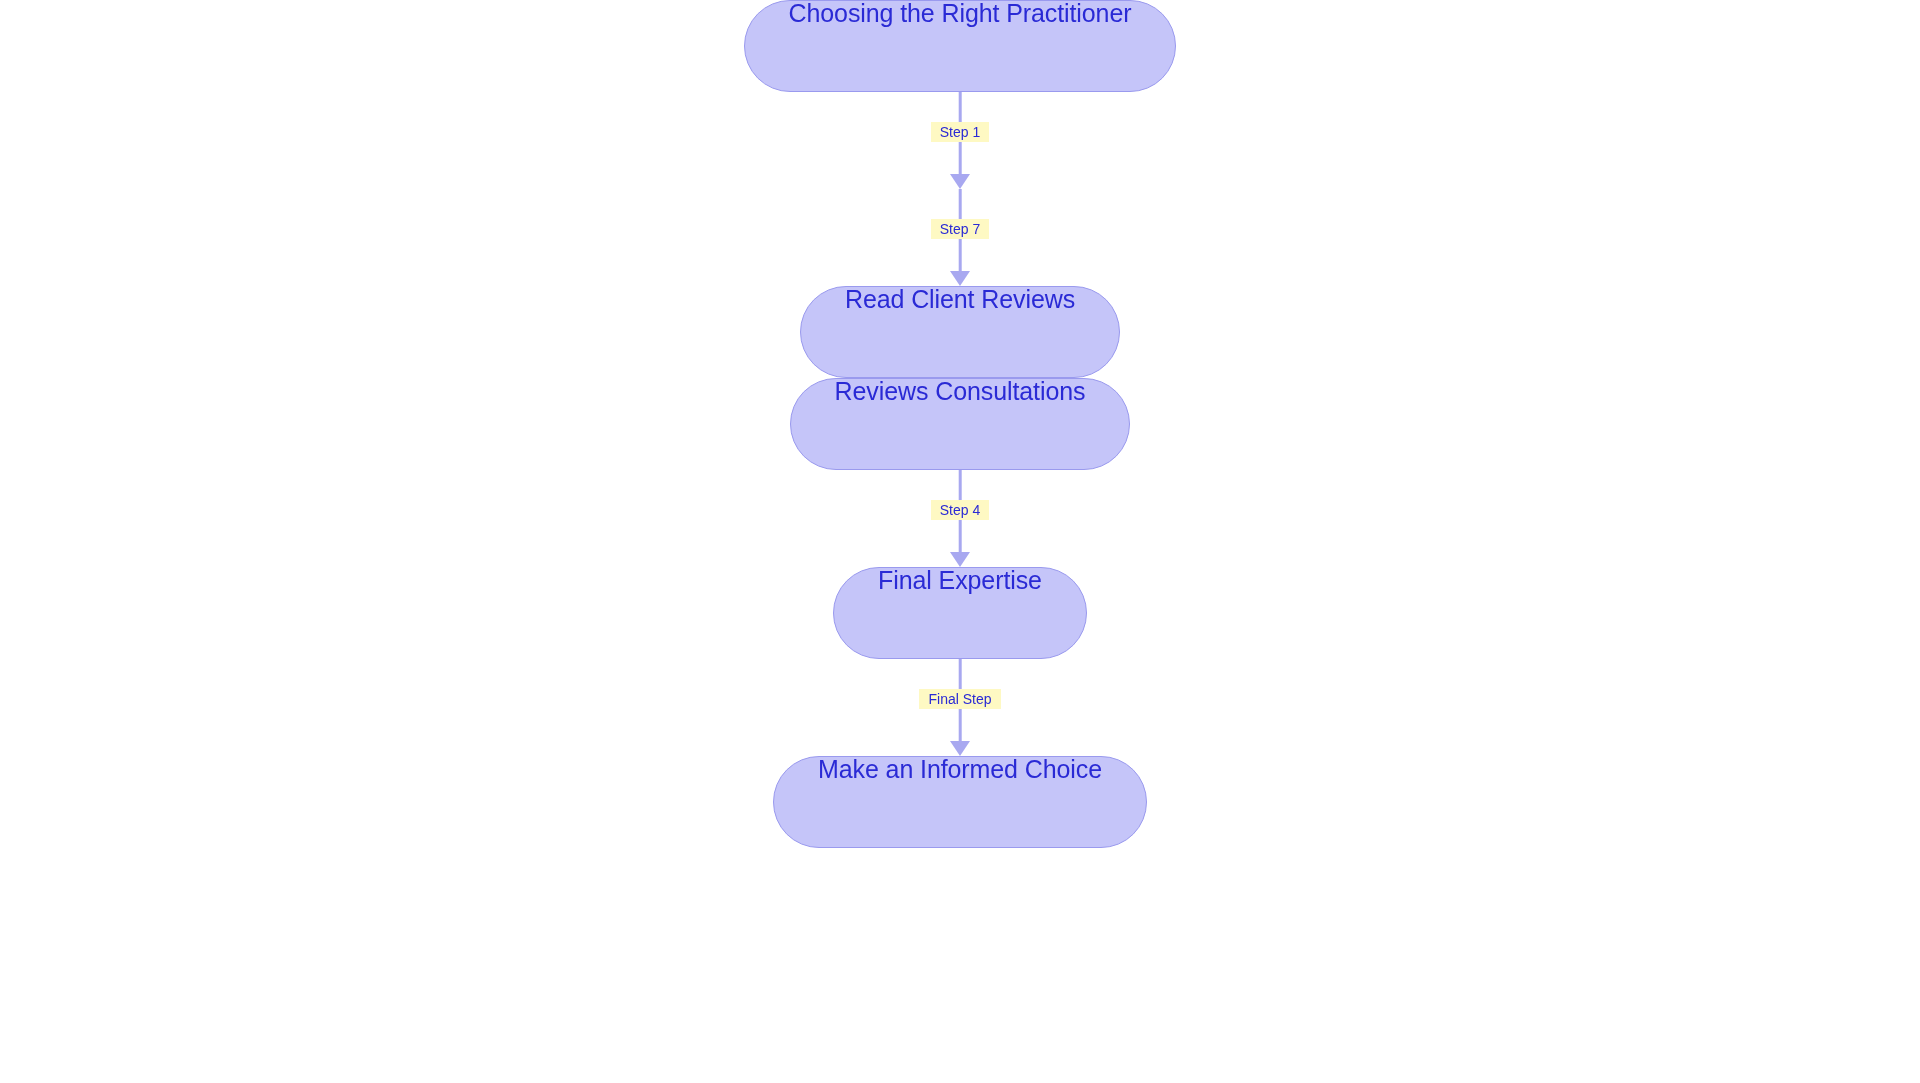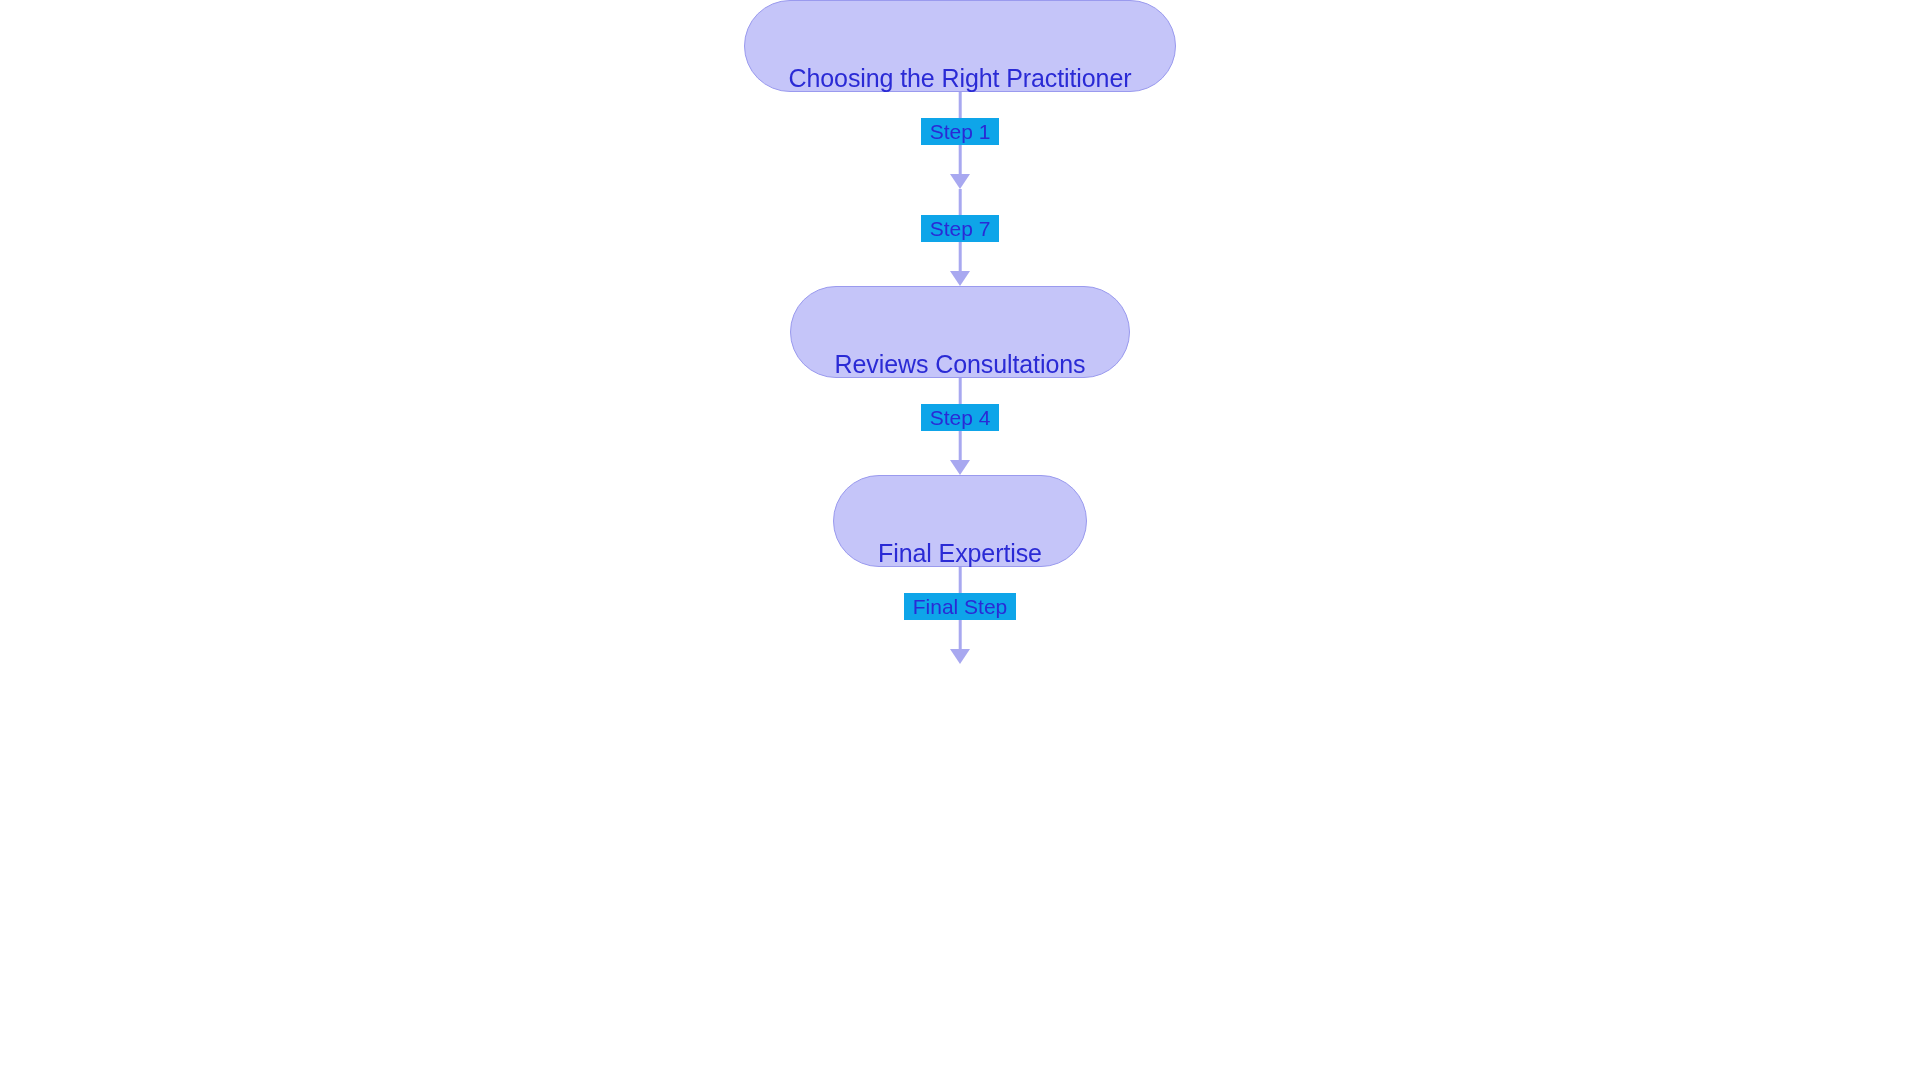"Choosing the Right Practitioner" .node { align-items: flex-end -> flex-start }
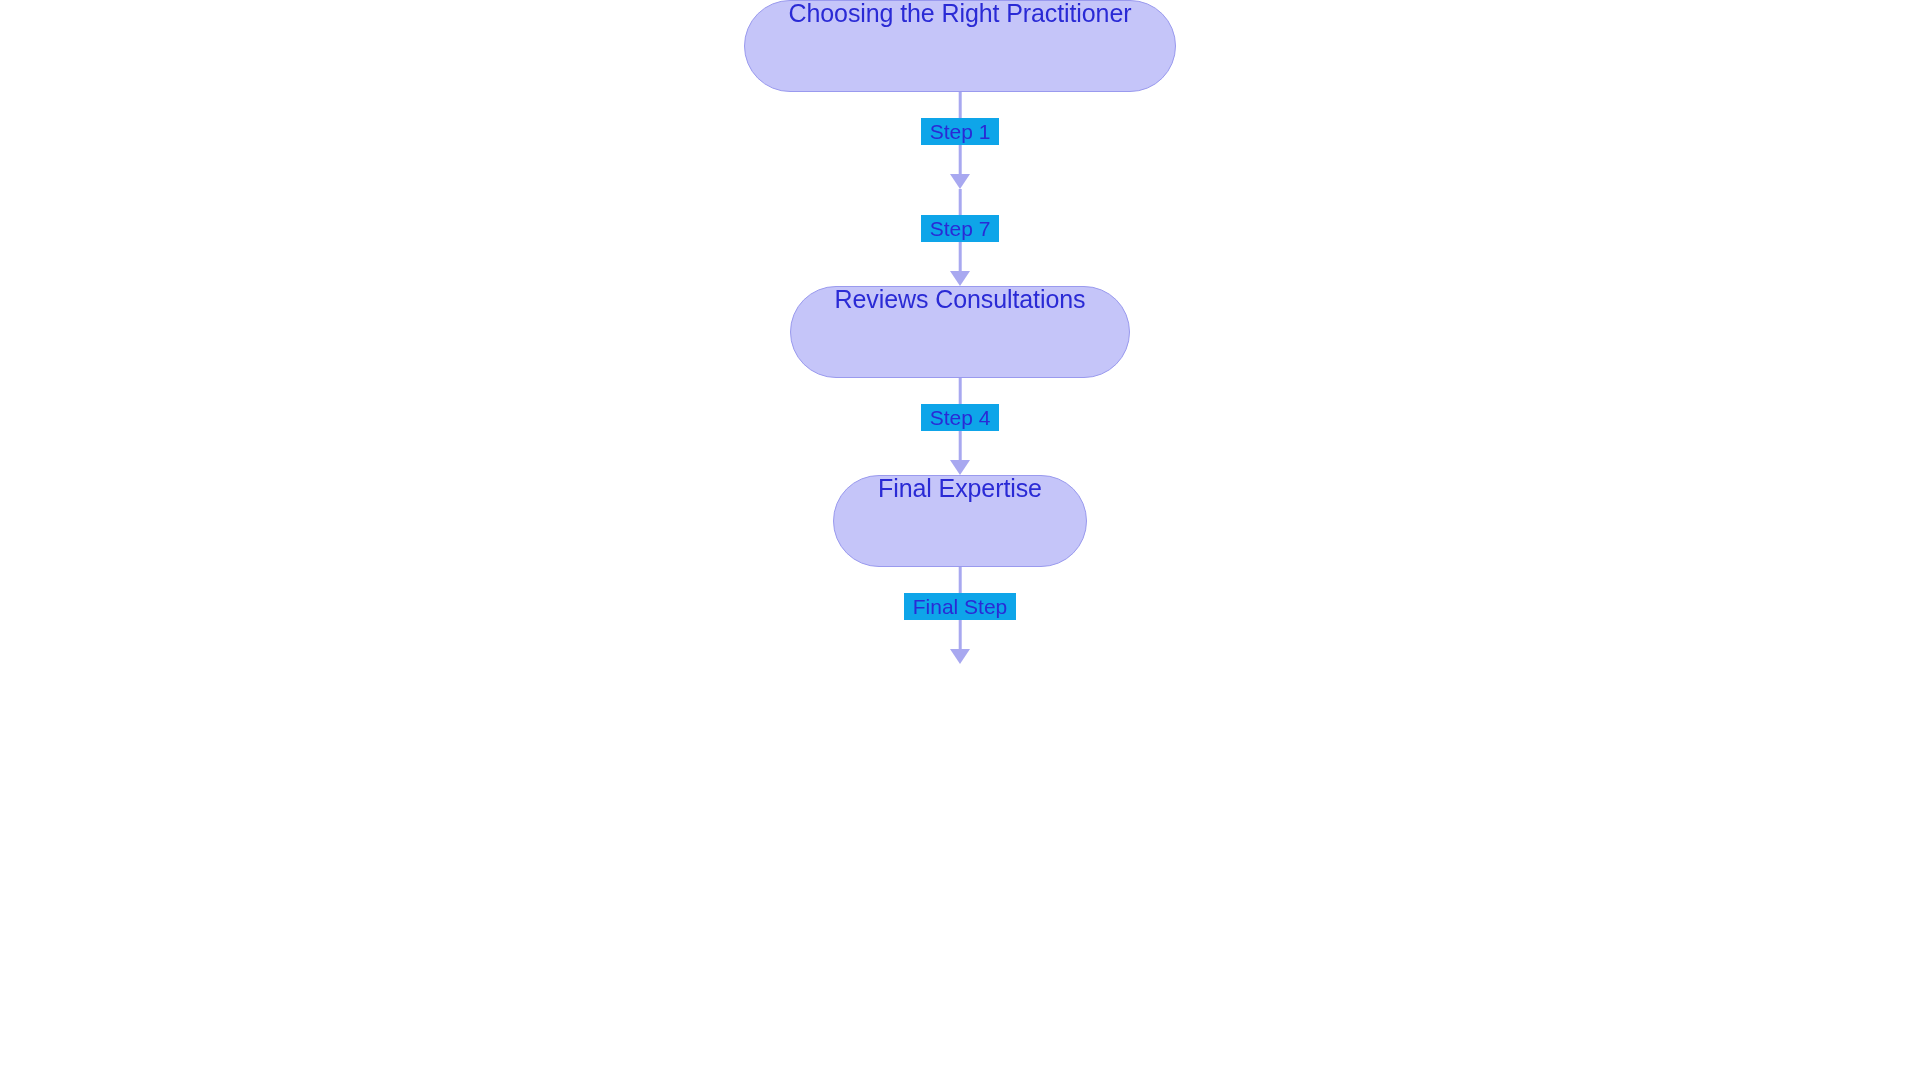"Step 1" .connector-label { background: #0ea5e9 -> #fef9c3; font-size: 21px -> 14px }
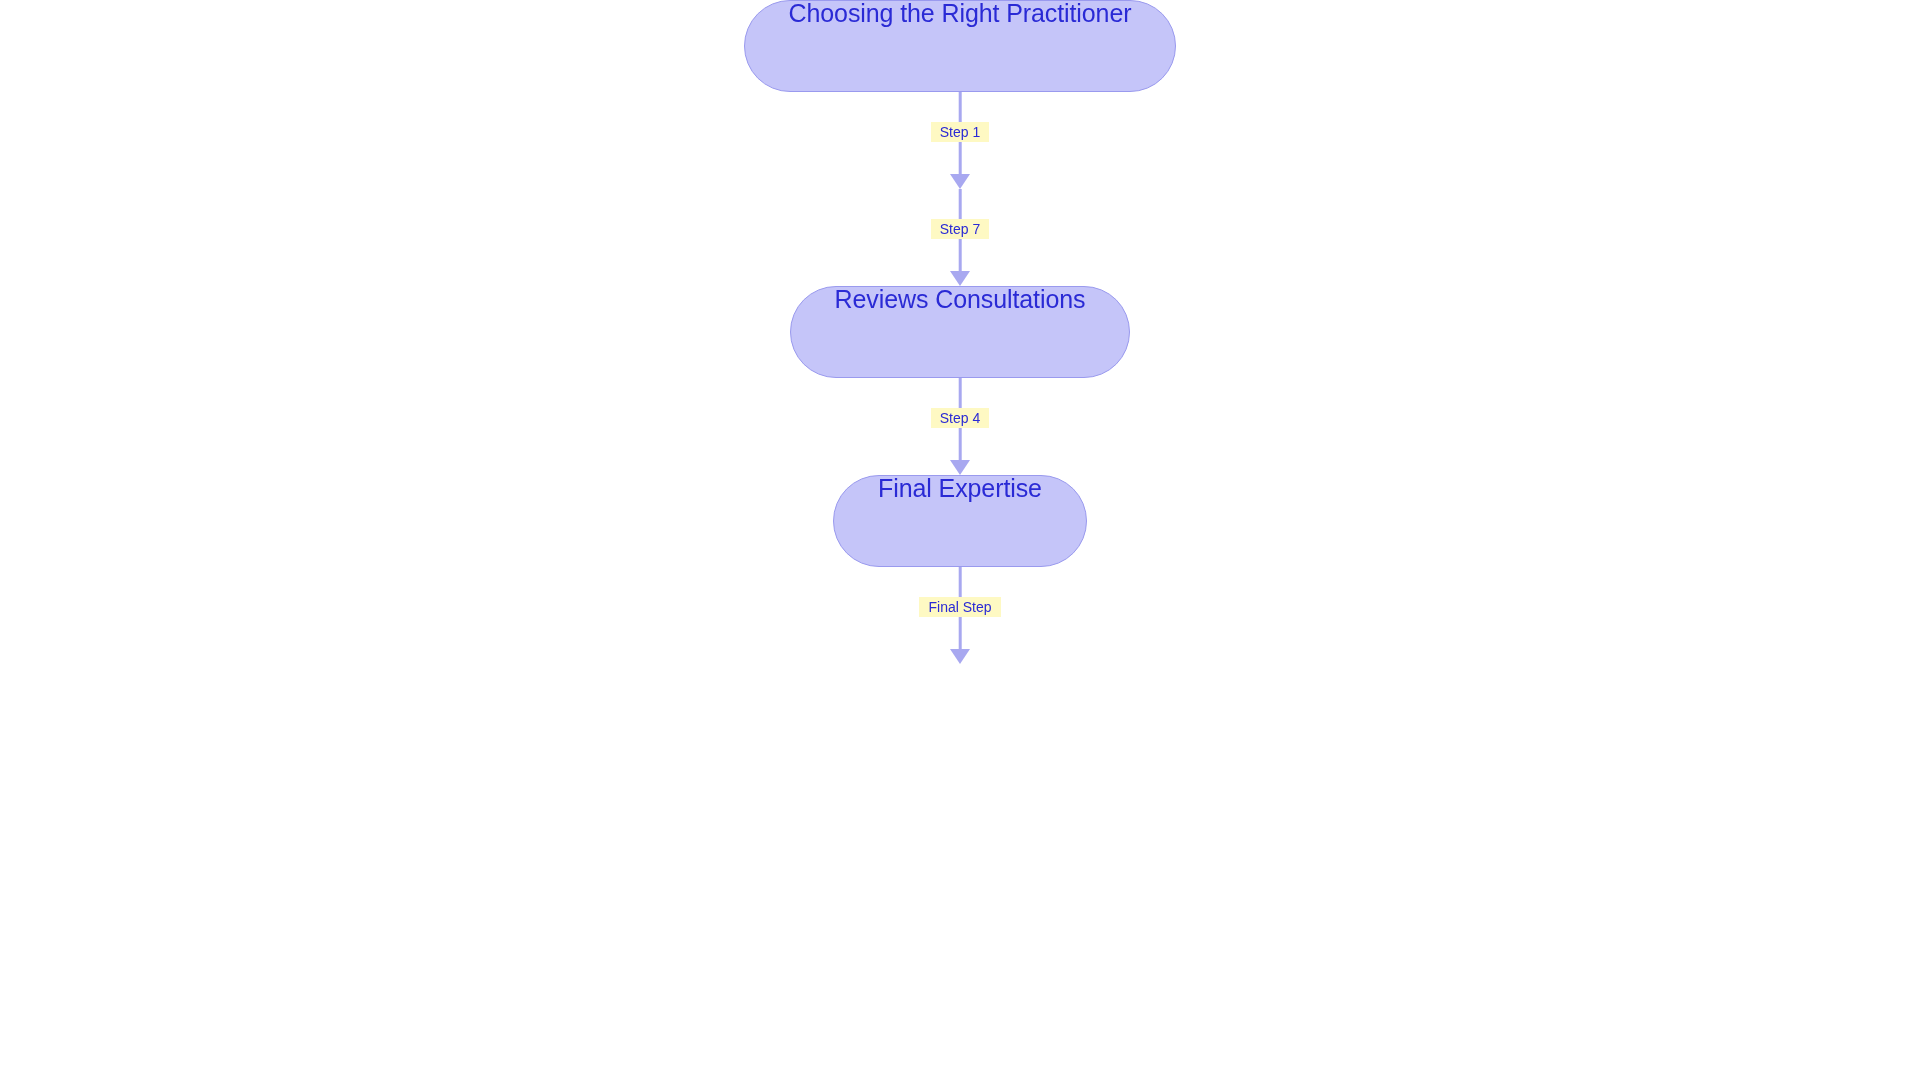"Read Client Reviews" div.node { html: none -> <div> <span>Read Client Reviews</span> </div> }
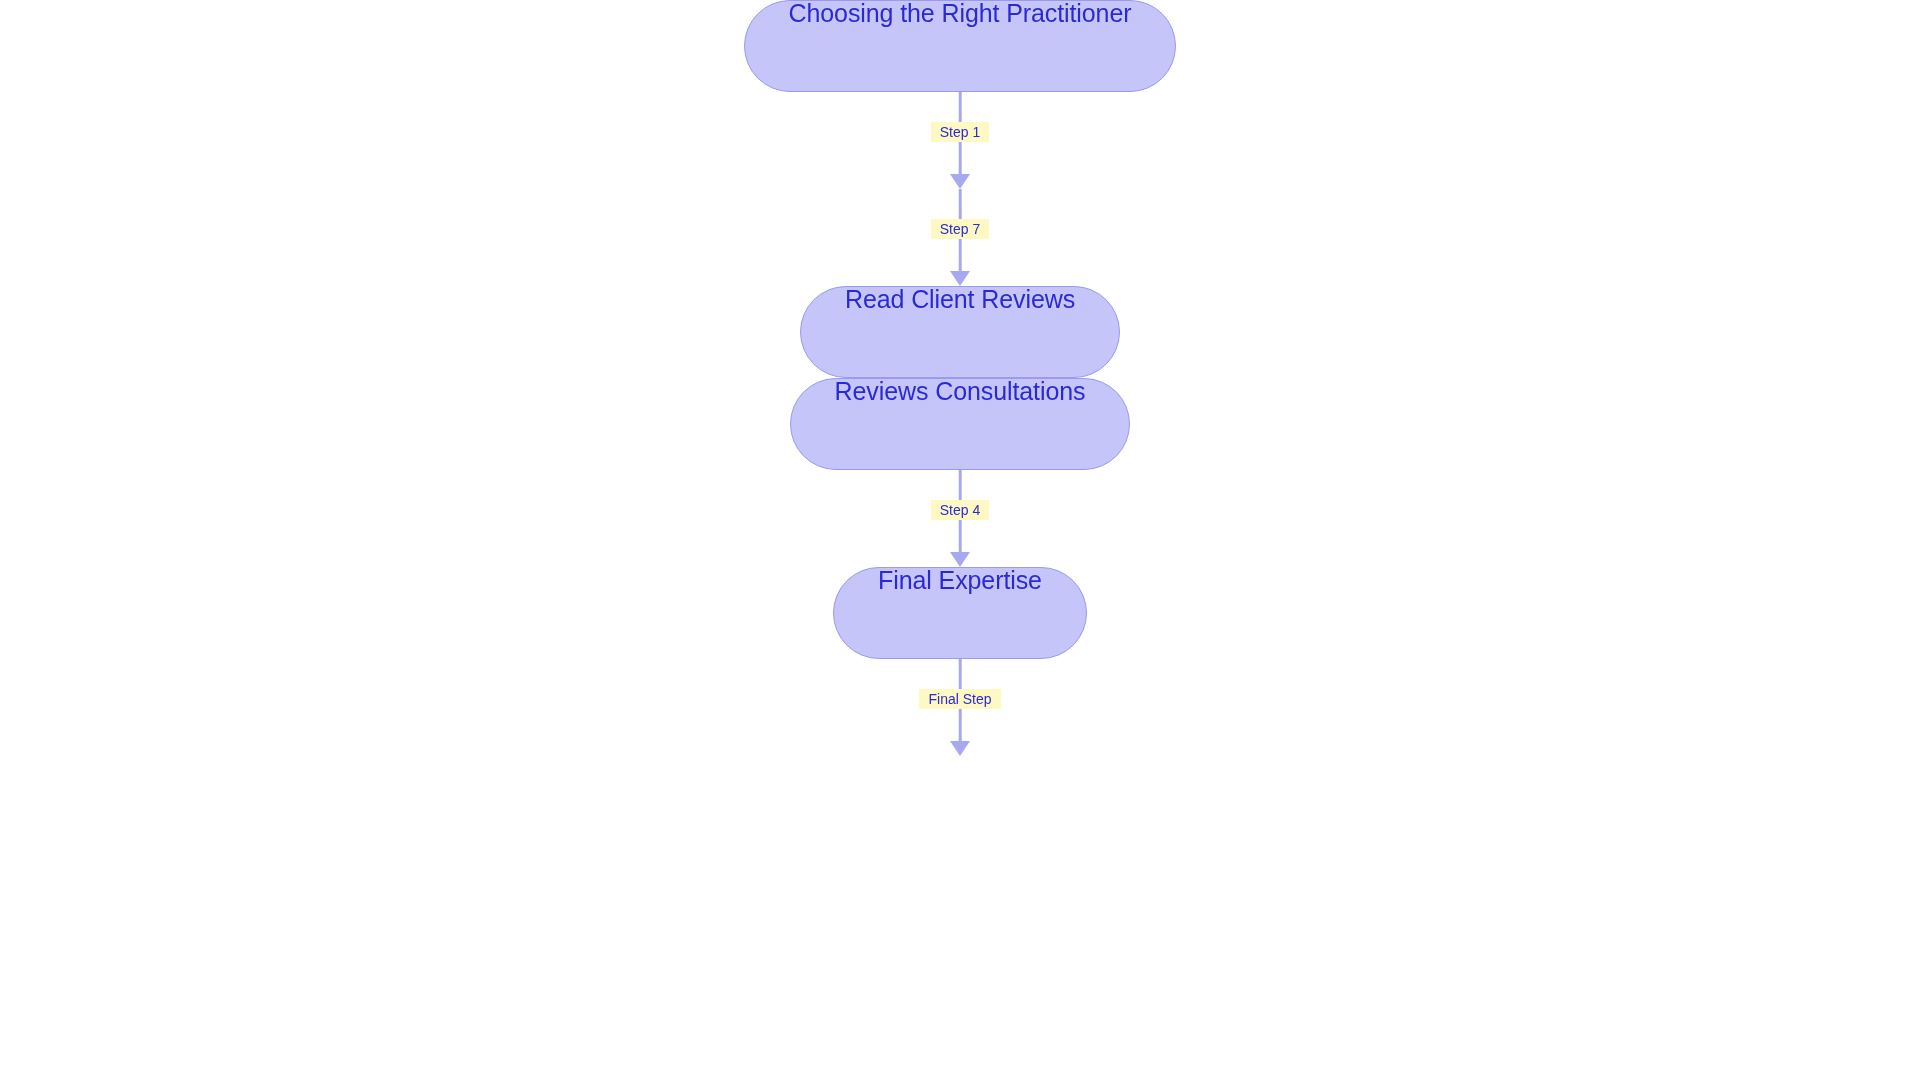"Make an Informed Choice" div.node { html: none -> <div> <span>Make an Informed Choice</span> </div> }
